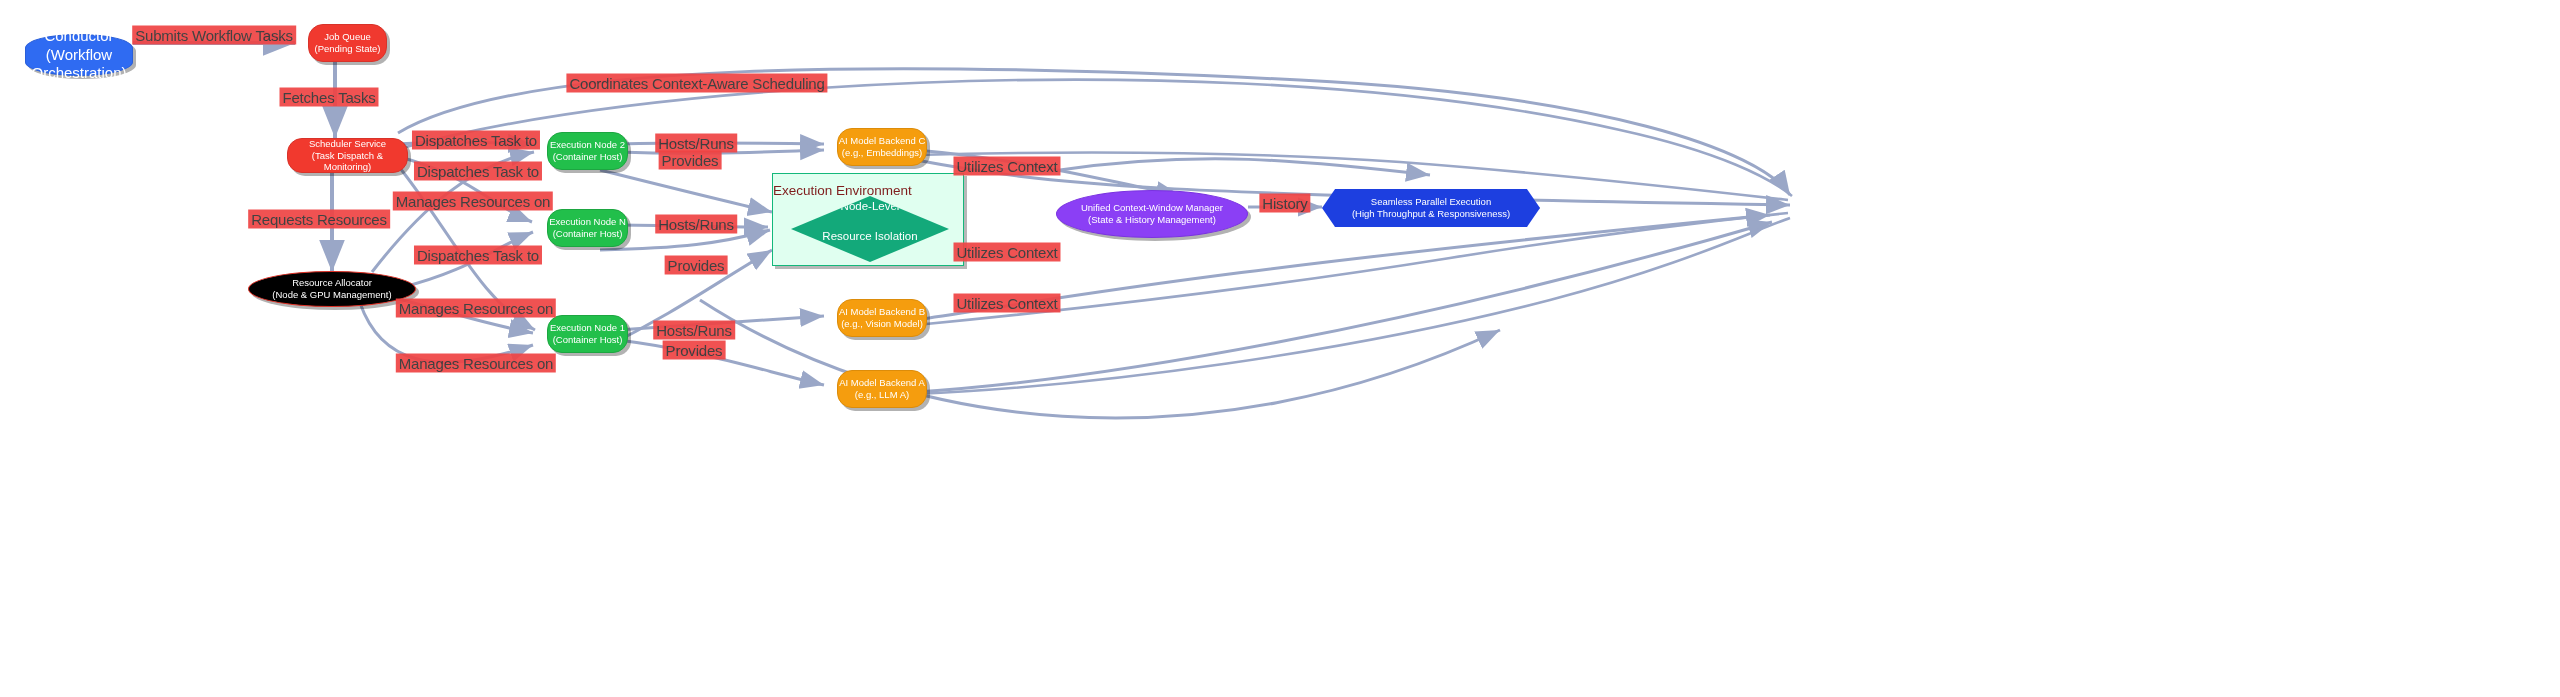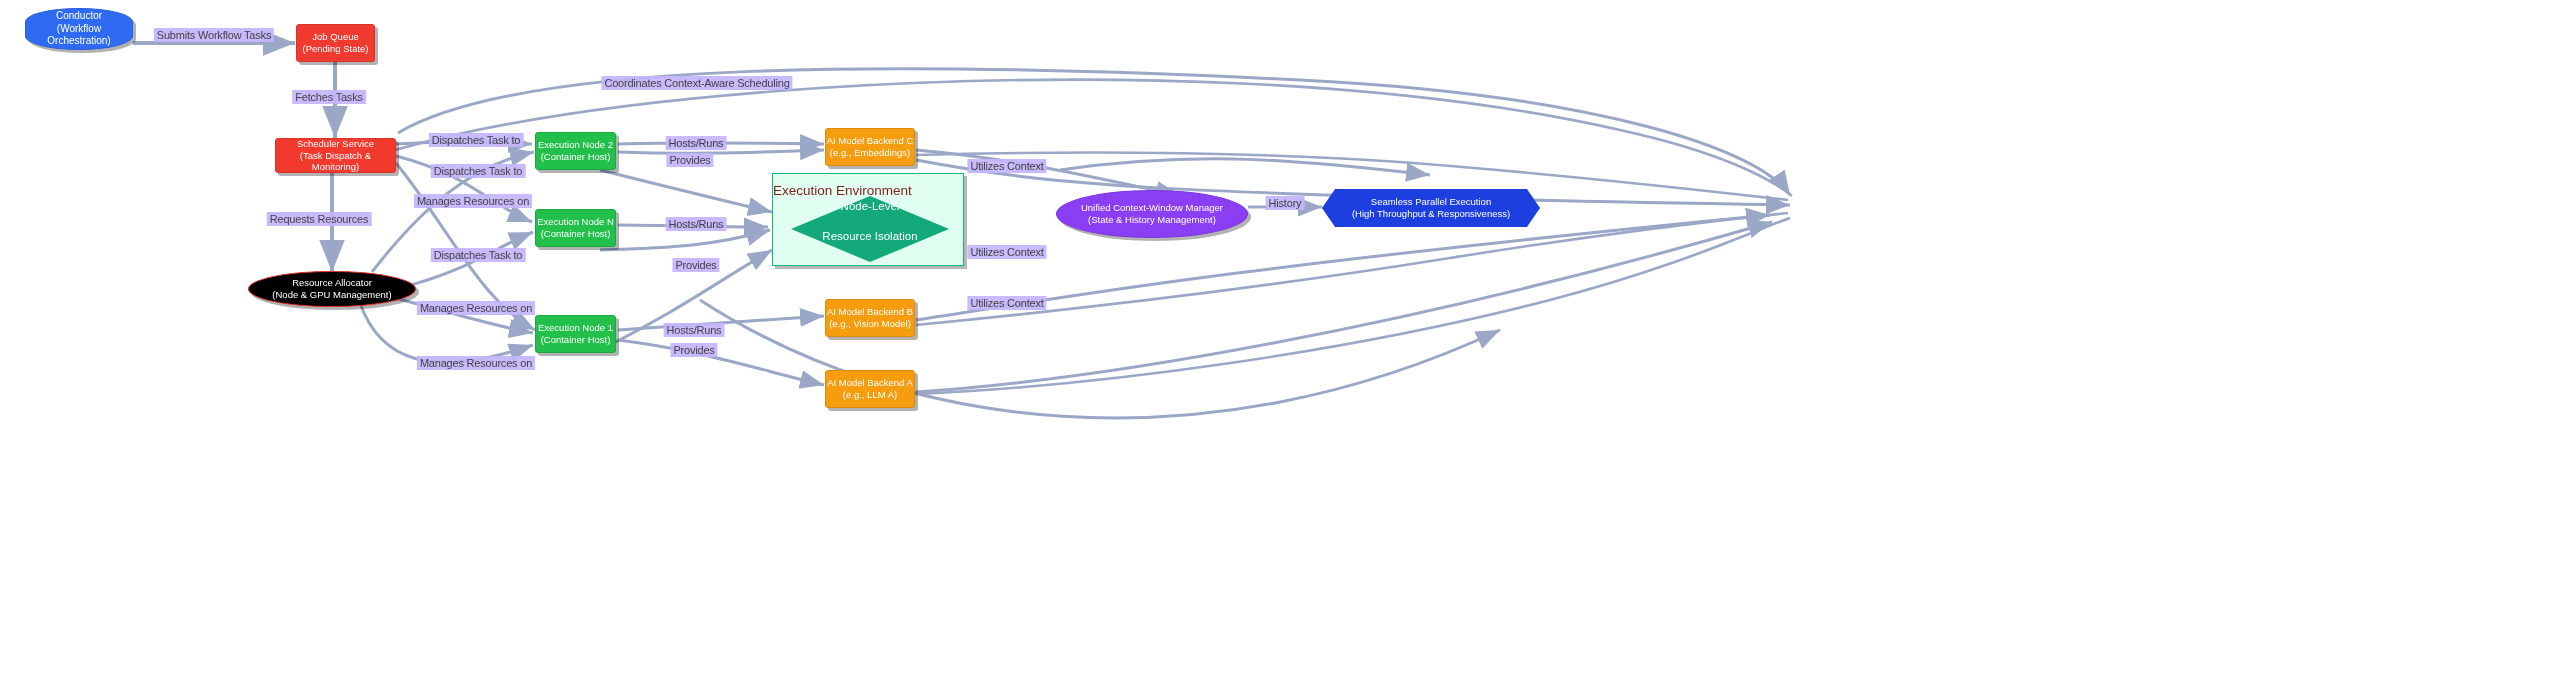"Conductor" div.node { font-size: 10px -> 15px; top: 8px -> 34px }
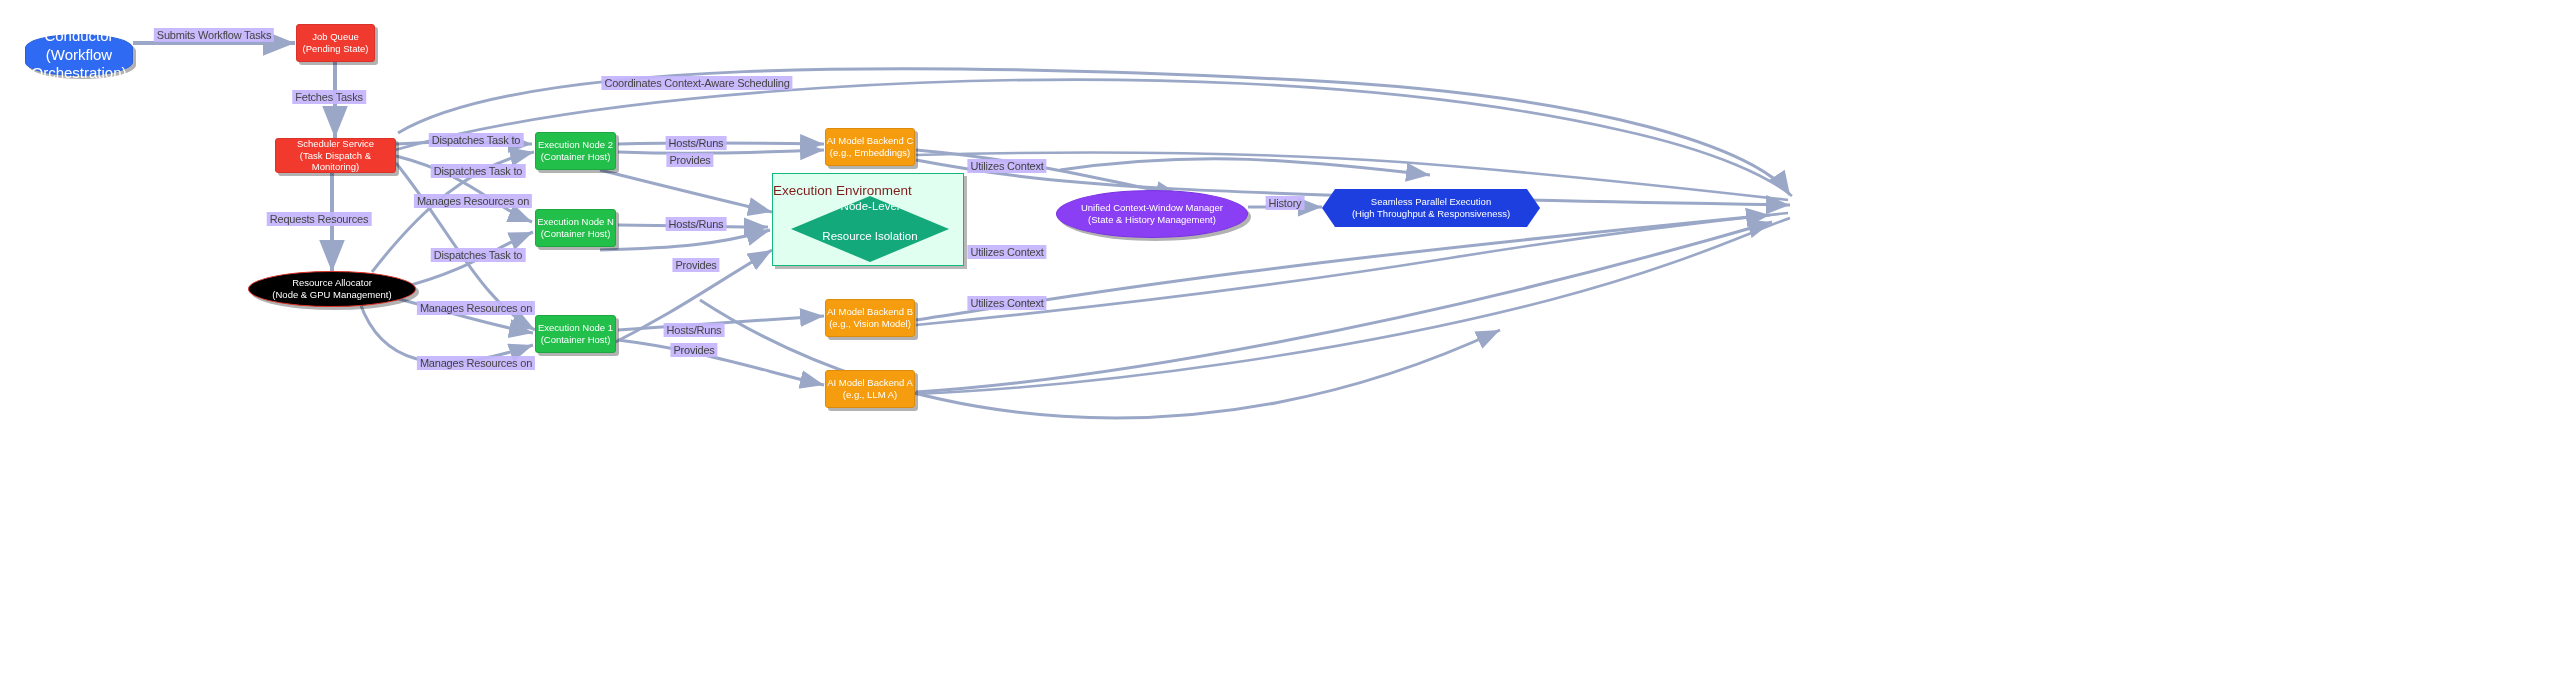"Submits Workflow Tasks" .elabel { background: #c4b5fd -> #ef4444; font-size: 11px -> 15px }
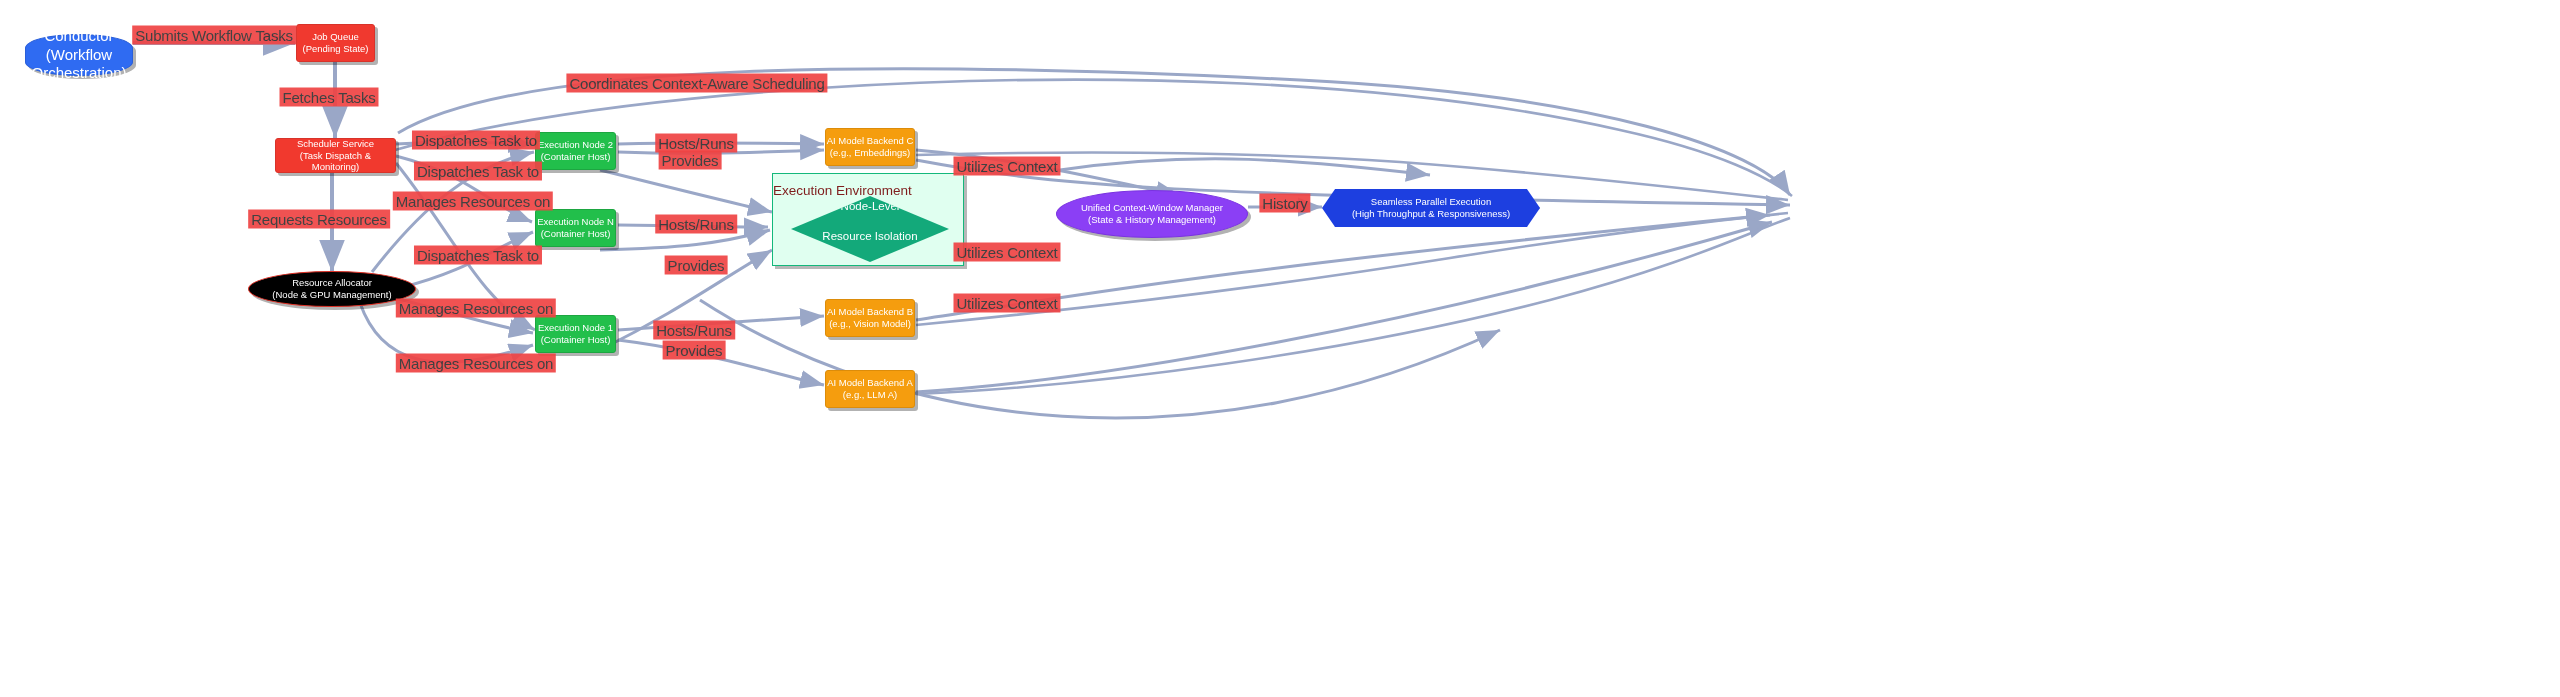"Job Queue" .rect { border-radius: 3px -> 15px; margin-left: none -> 12px }
